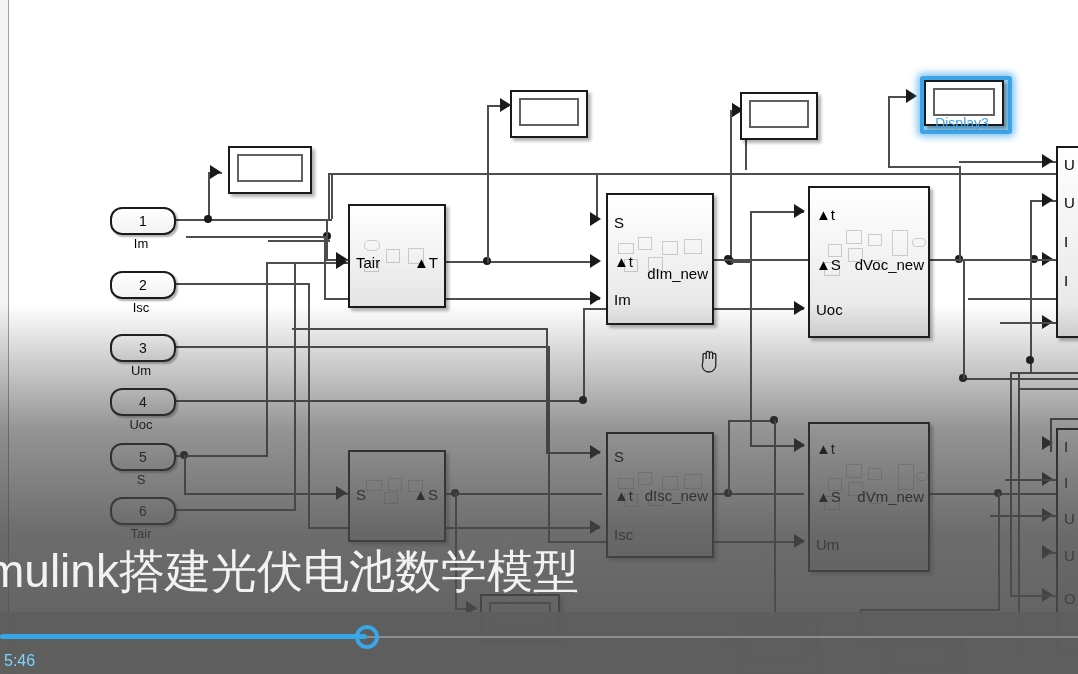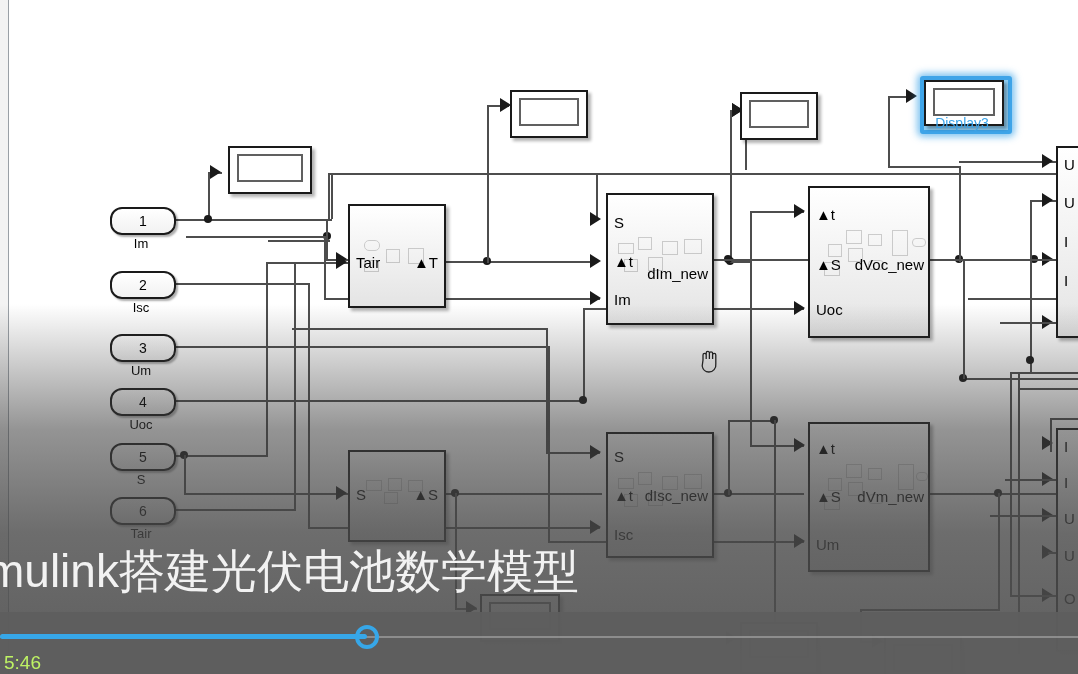"5:46" #tleft { color: #bef264 -> #7dd3fc; font-size: 19px -> 16px }
